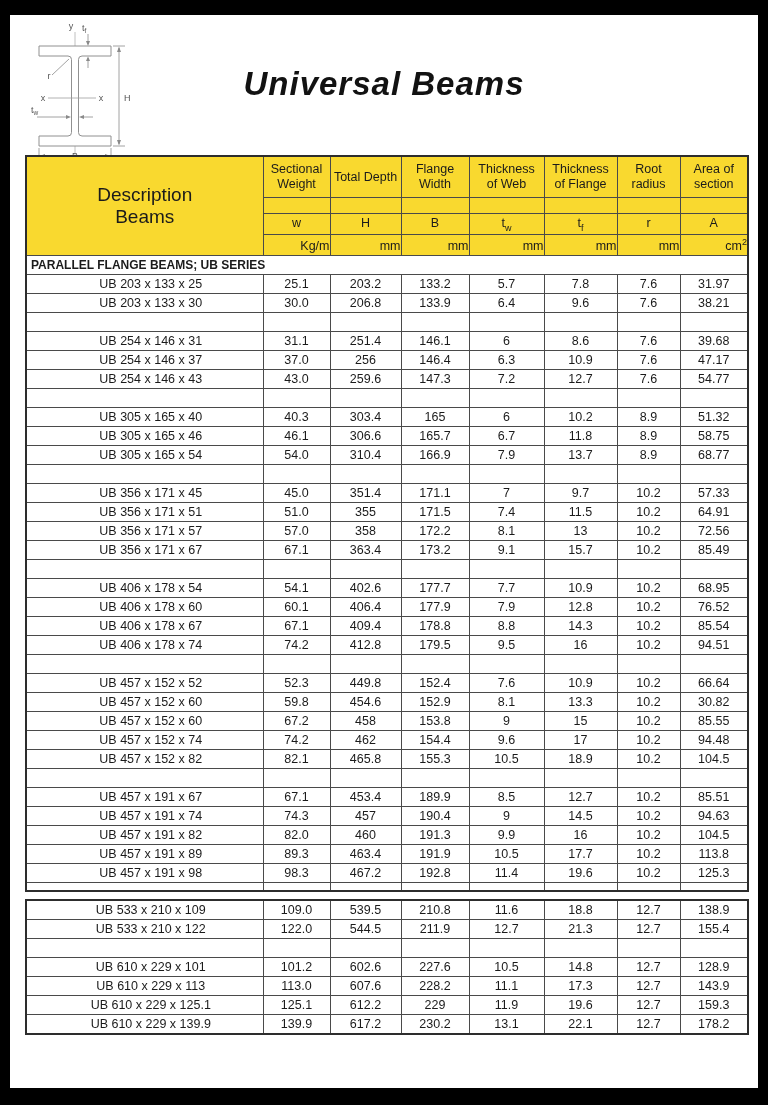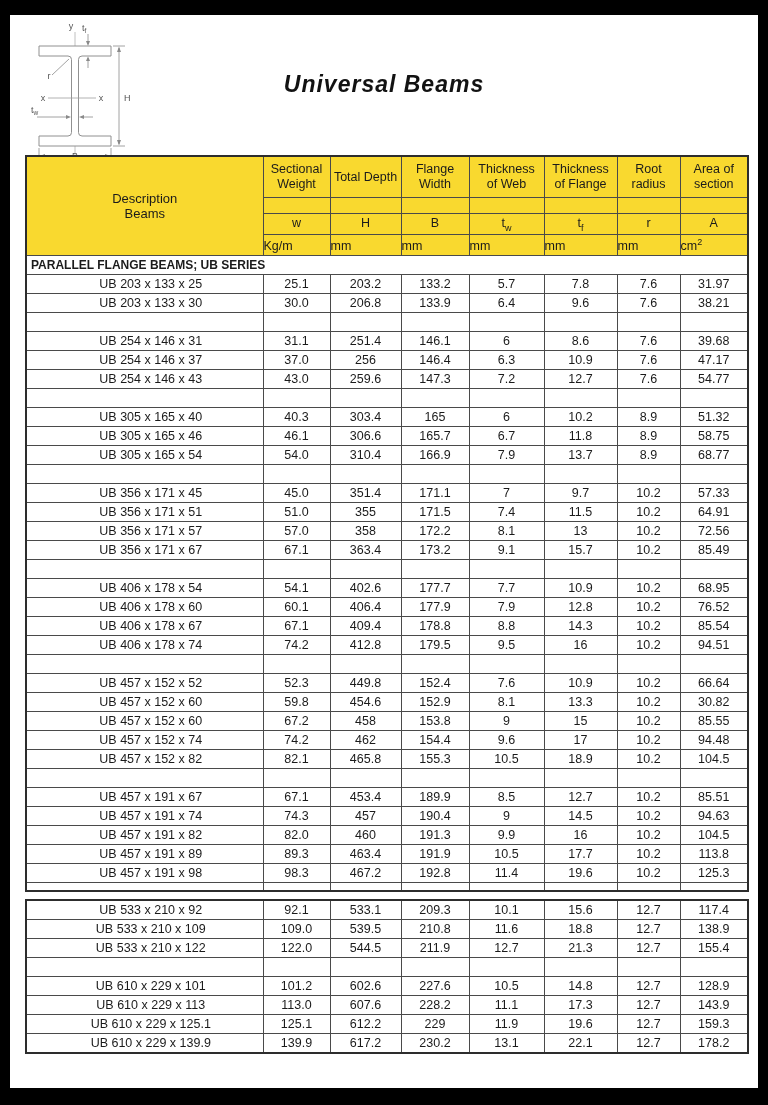"Universal Beams" .title { font-size: 23px -> 33px }
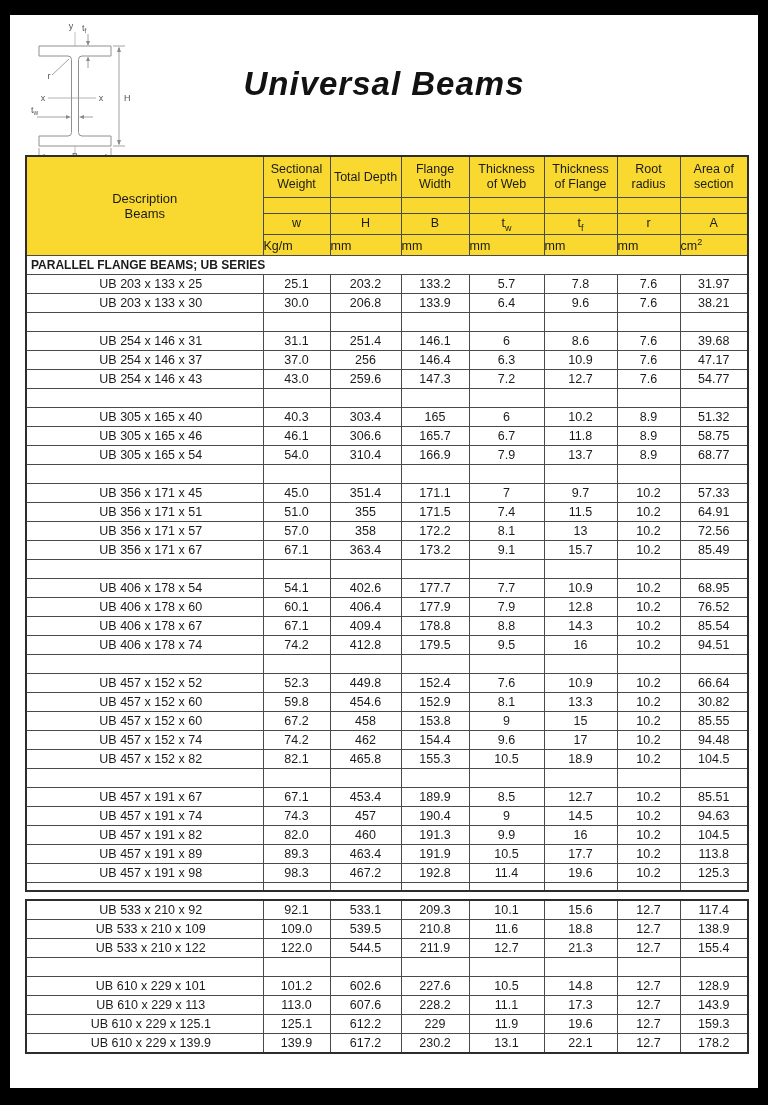"Description" th.desc-h { font-size: 13px -> 19px }
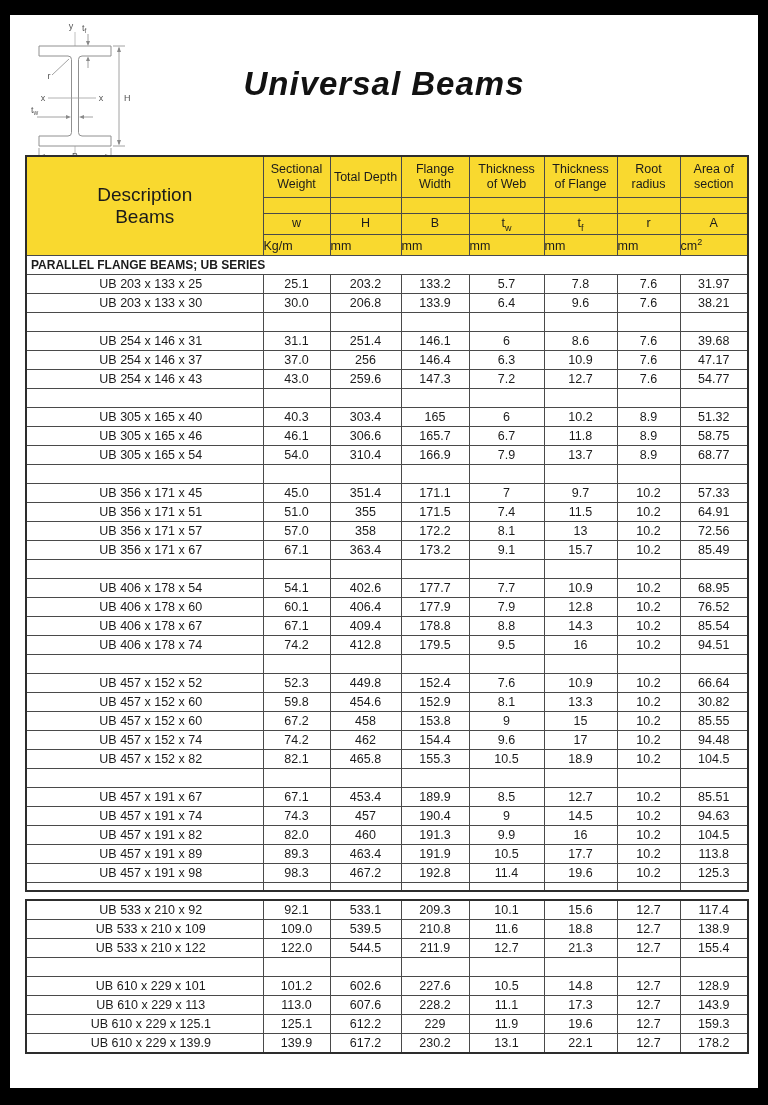"Kg/m" tr.unit th { text-align: left -> right }
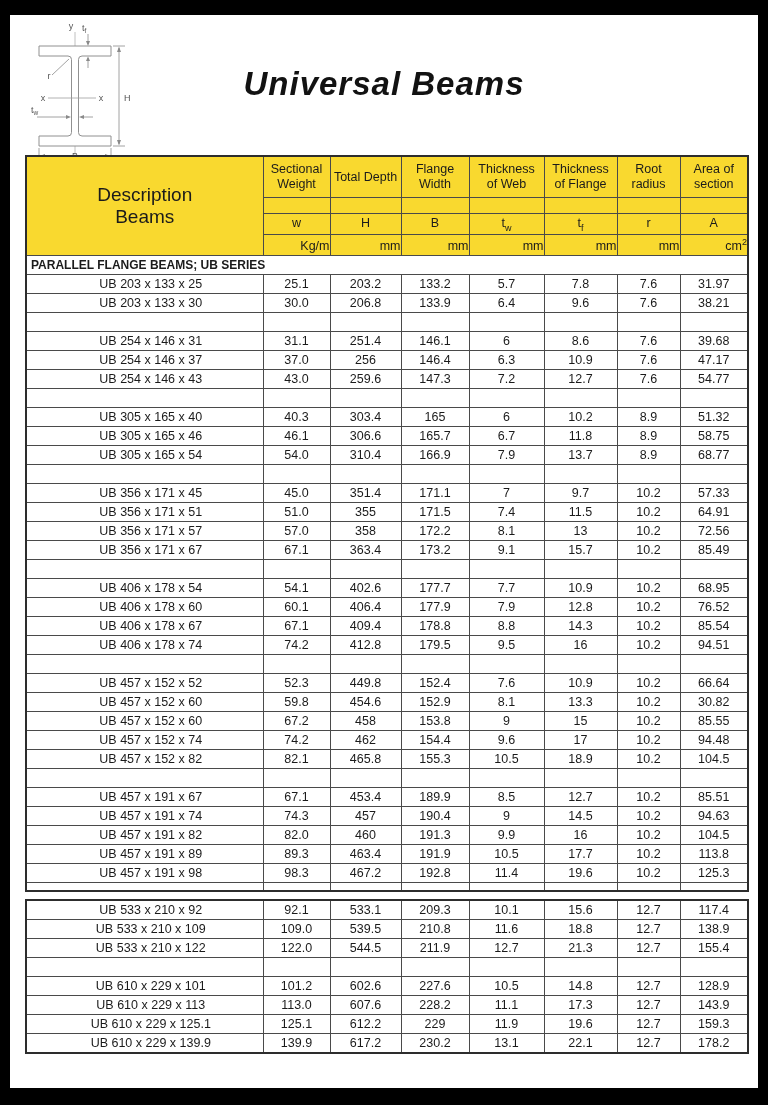"UB 533 x 210 x 92" tr.drow { html: <tr> <td>UB 533 x 210 x 92</td> <td>92.1</td> <td>533.1</td> <td>209.3</td> <td>10.1</td> <td>15.6</td> <td>12.7</td> <td>117.4</td> </tr> -> none }
